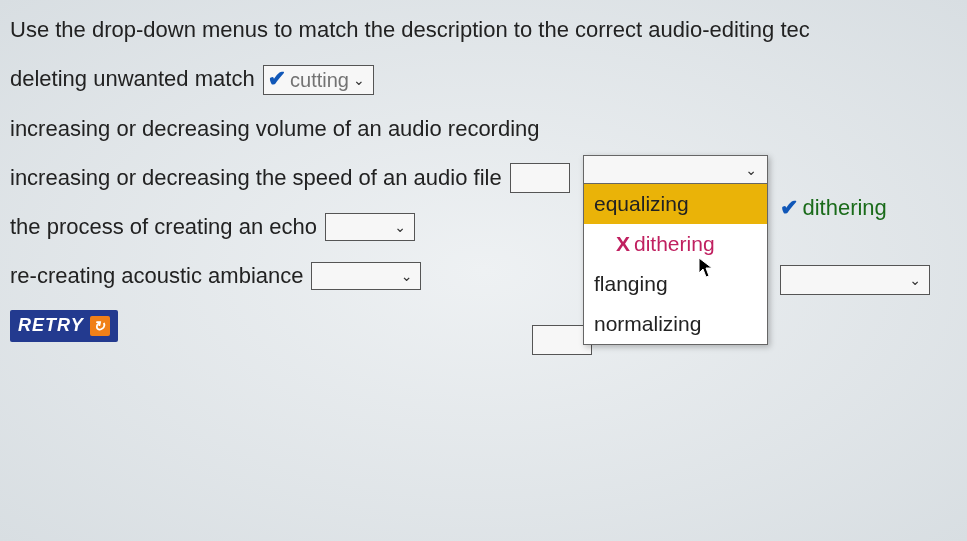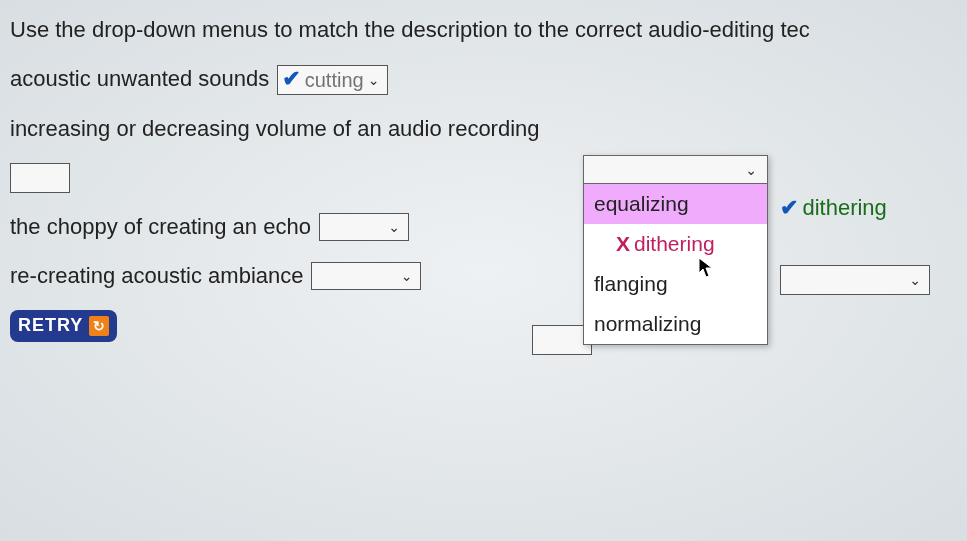"acoustic unwanted sounds" span.row-label { text: acoustic unwanted sounds -> deleting unwanted match }
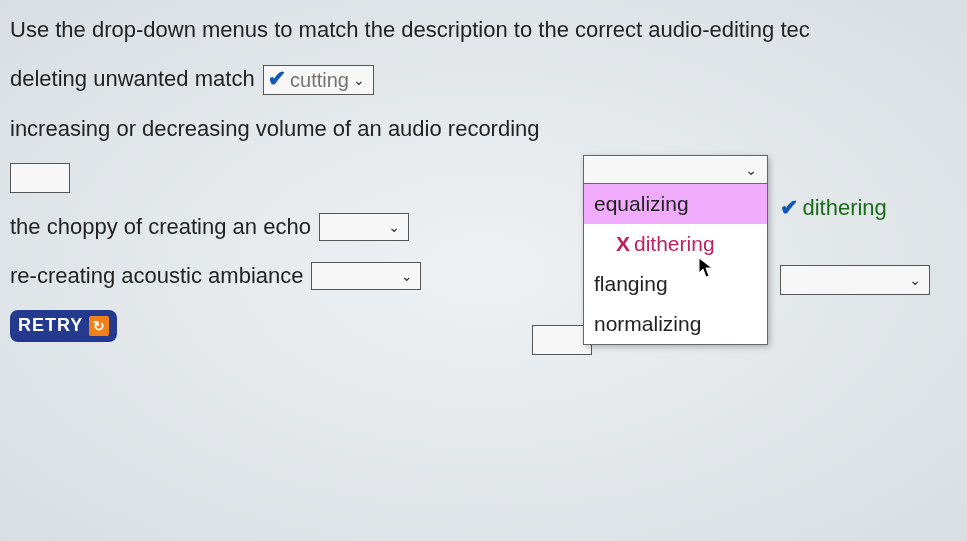"increasing or decreasing the speed" span.row-label { html: none -> <span>increasing or decreasing the speed of an audio file</span> }
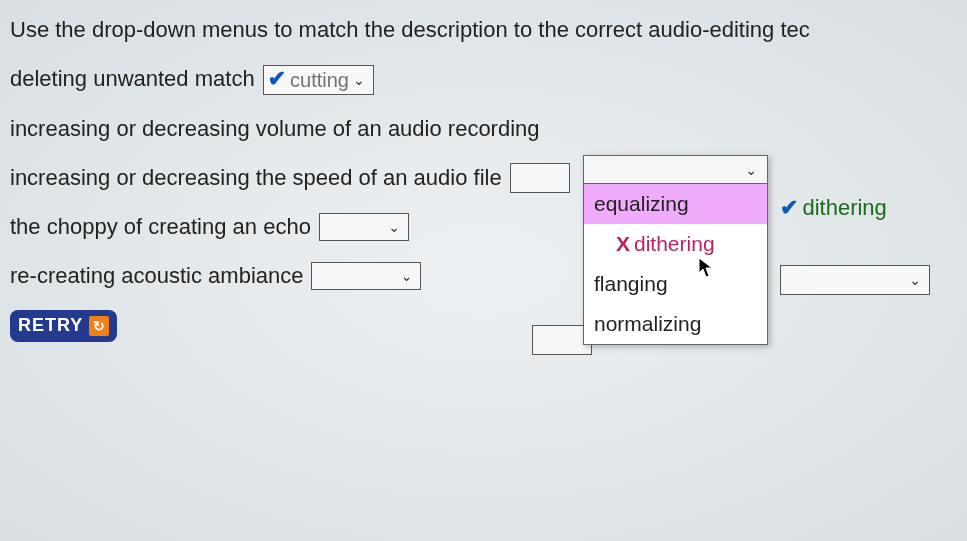"equalizing" .dropdown-popup .option.highlight { background: #f0abfc -> #eab308 }
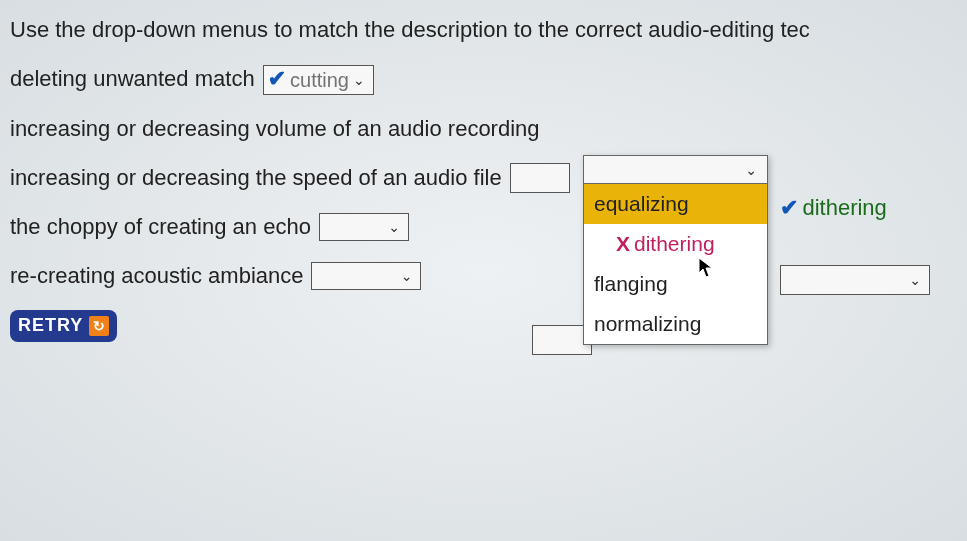"the choppy of creating an" span.row-label { text: choppy -> process }
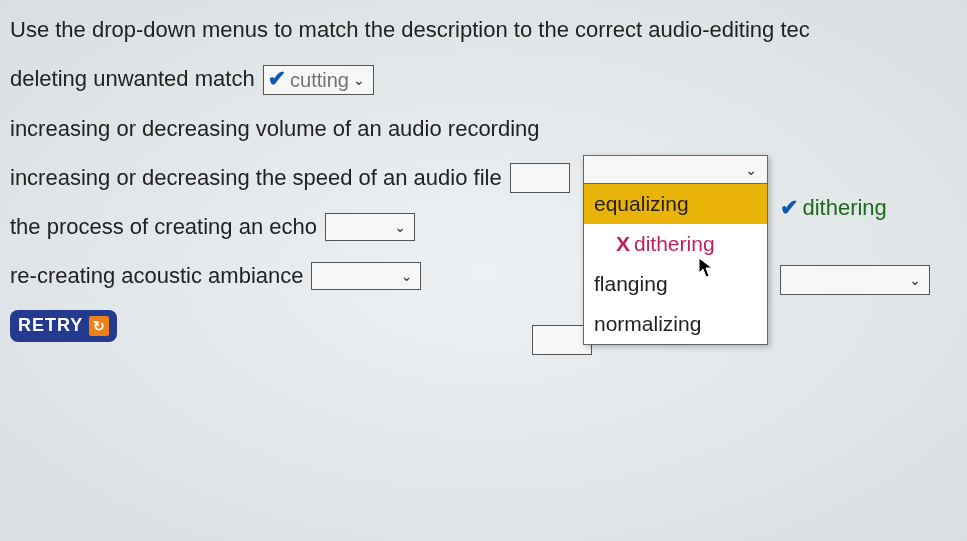"RETRY" .retry-btn { border-radius: 8px -> 2px; font-style: none -> italic }
